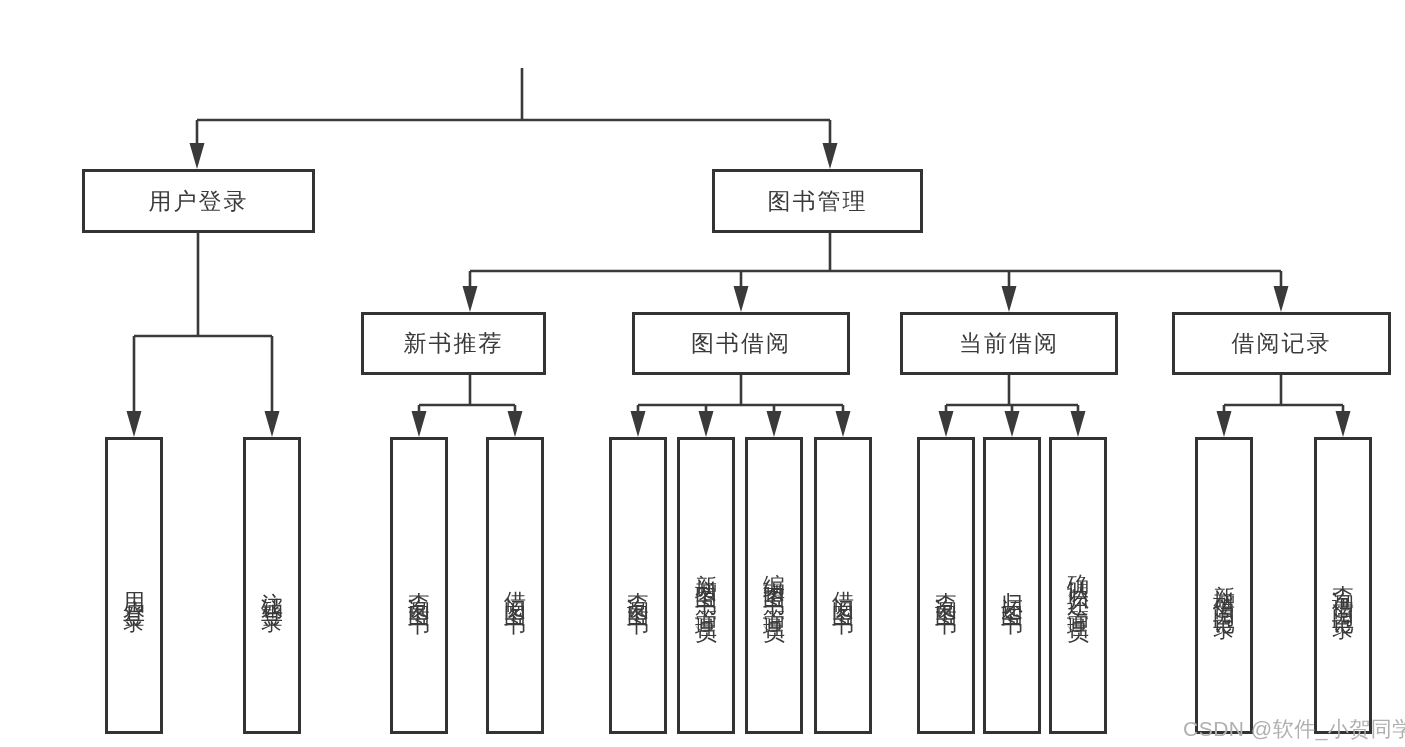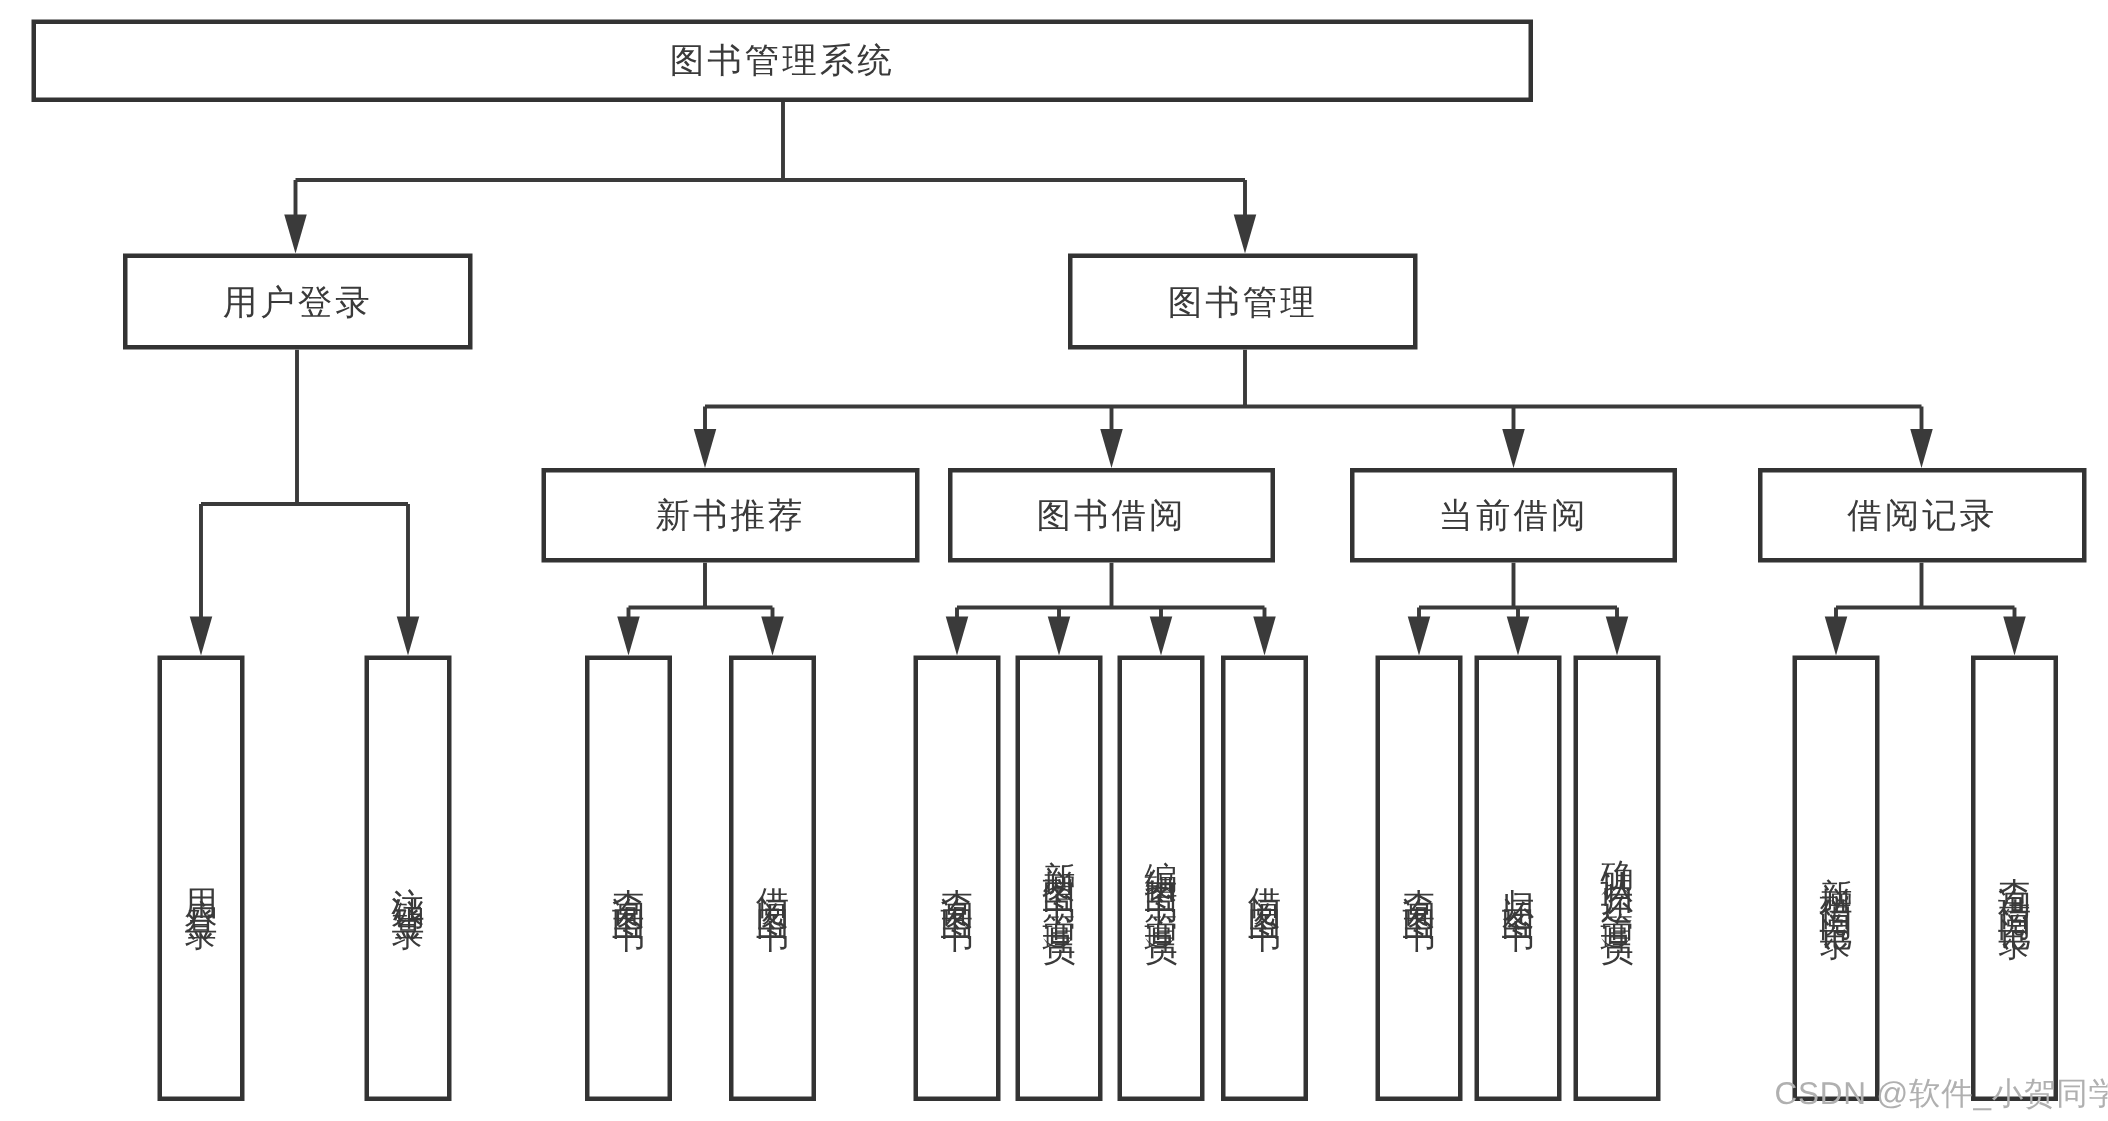"图书管理系统" div.node { html: <div>图书管理系统</div> -> none }
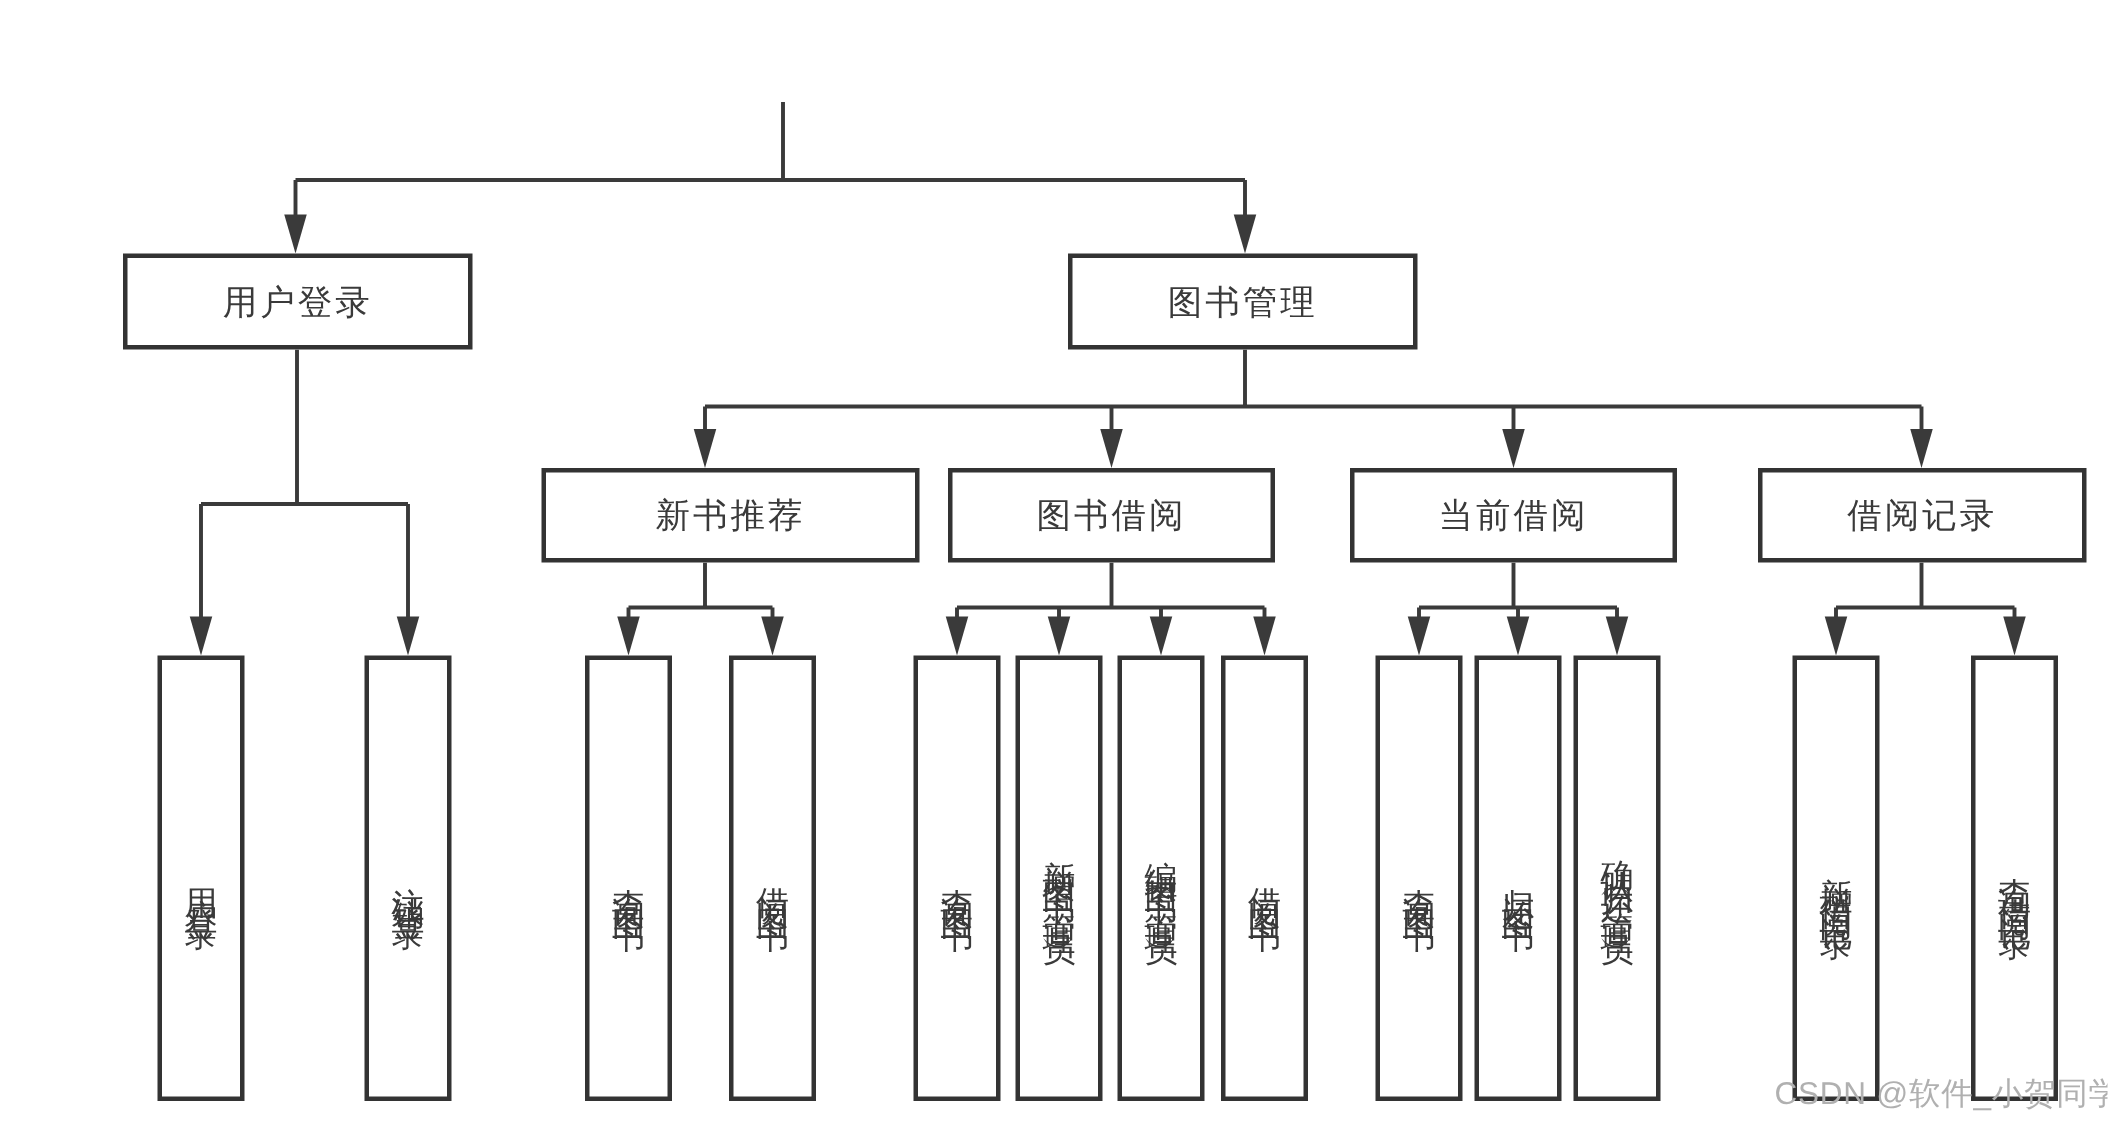"图书管理" div.node { width: 233px -> 211px }
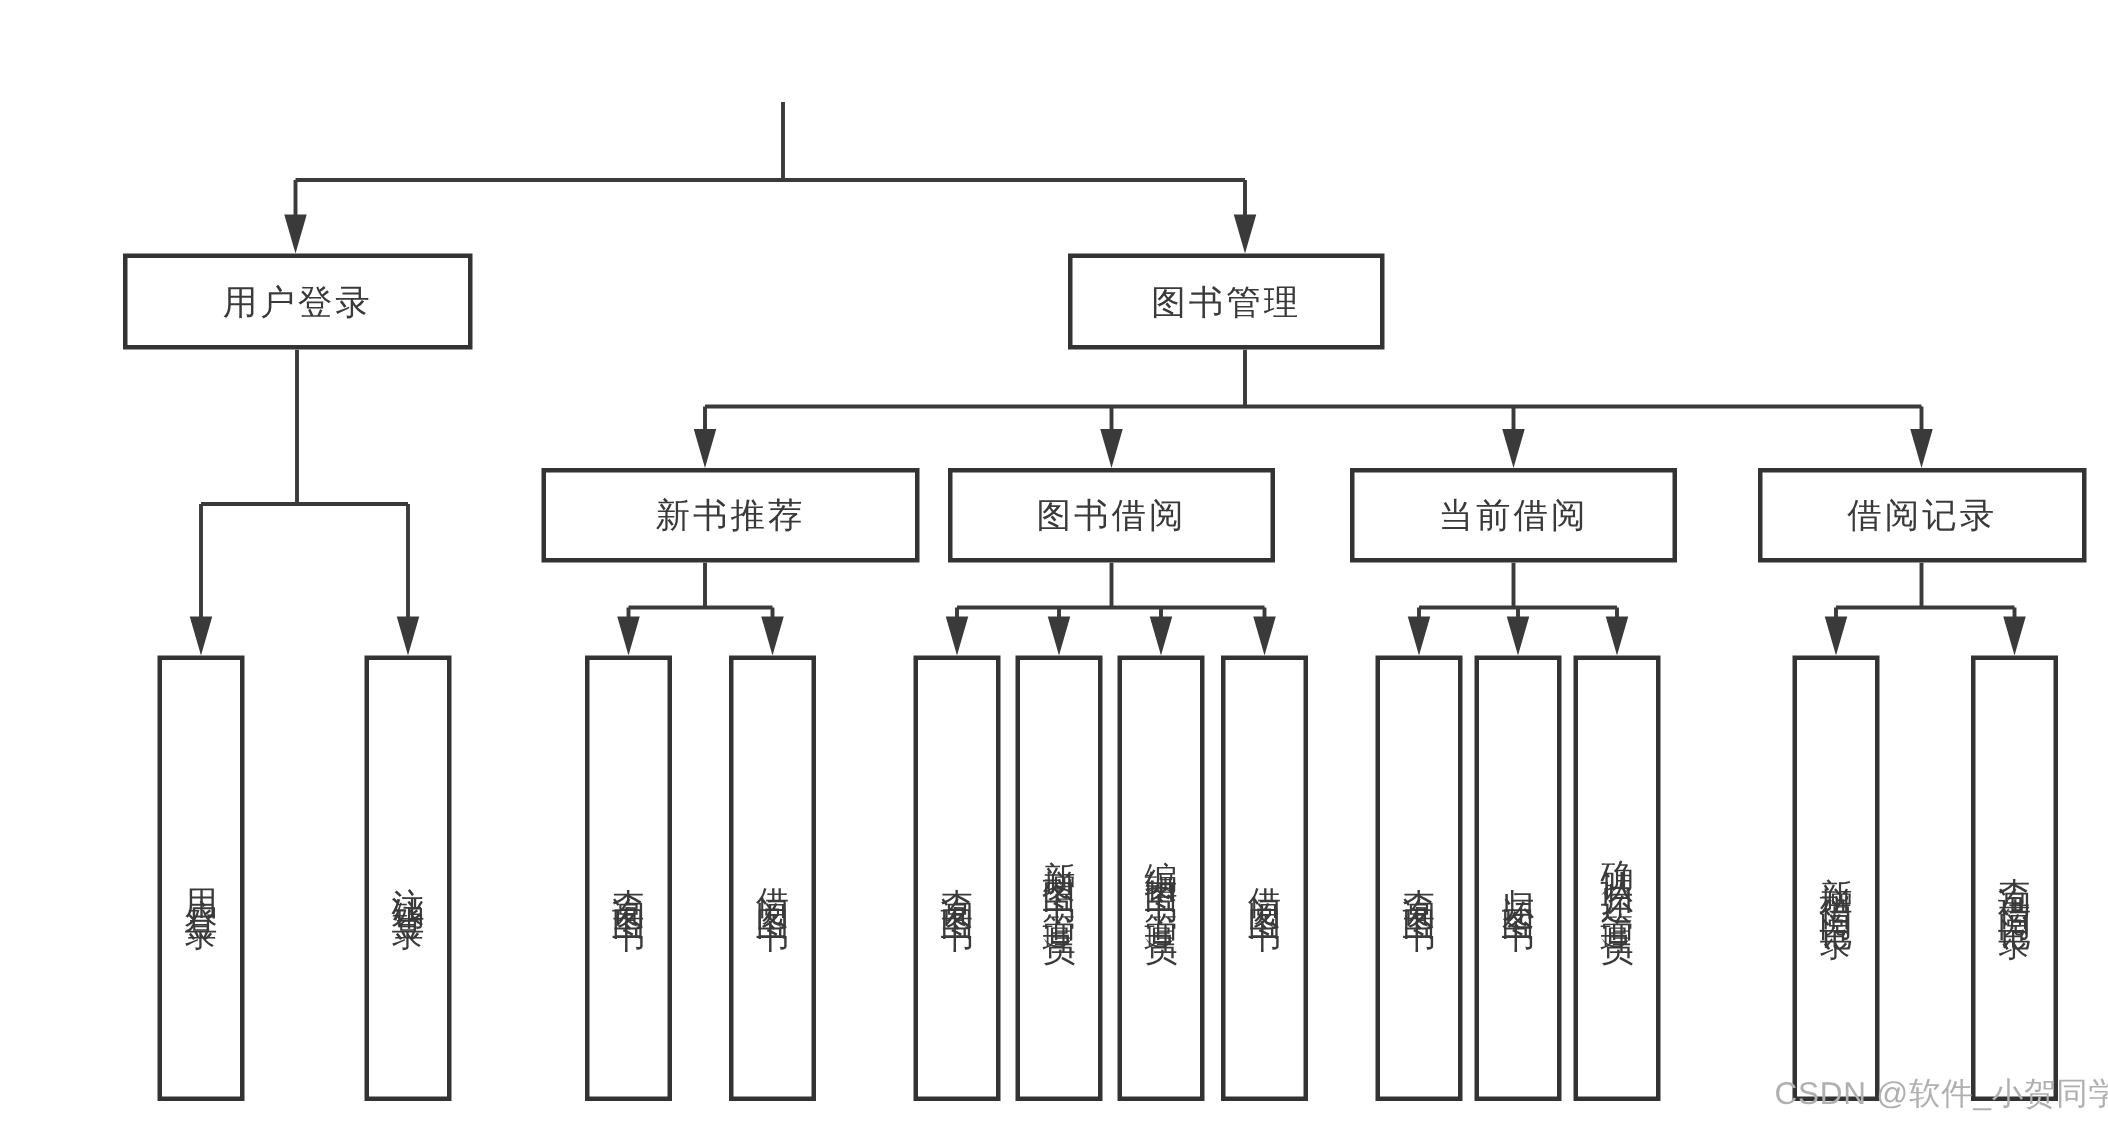"新书推荐" div.node { width: 252px -> 185px }
